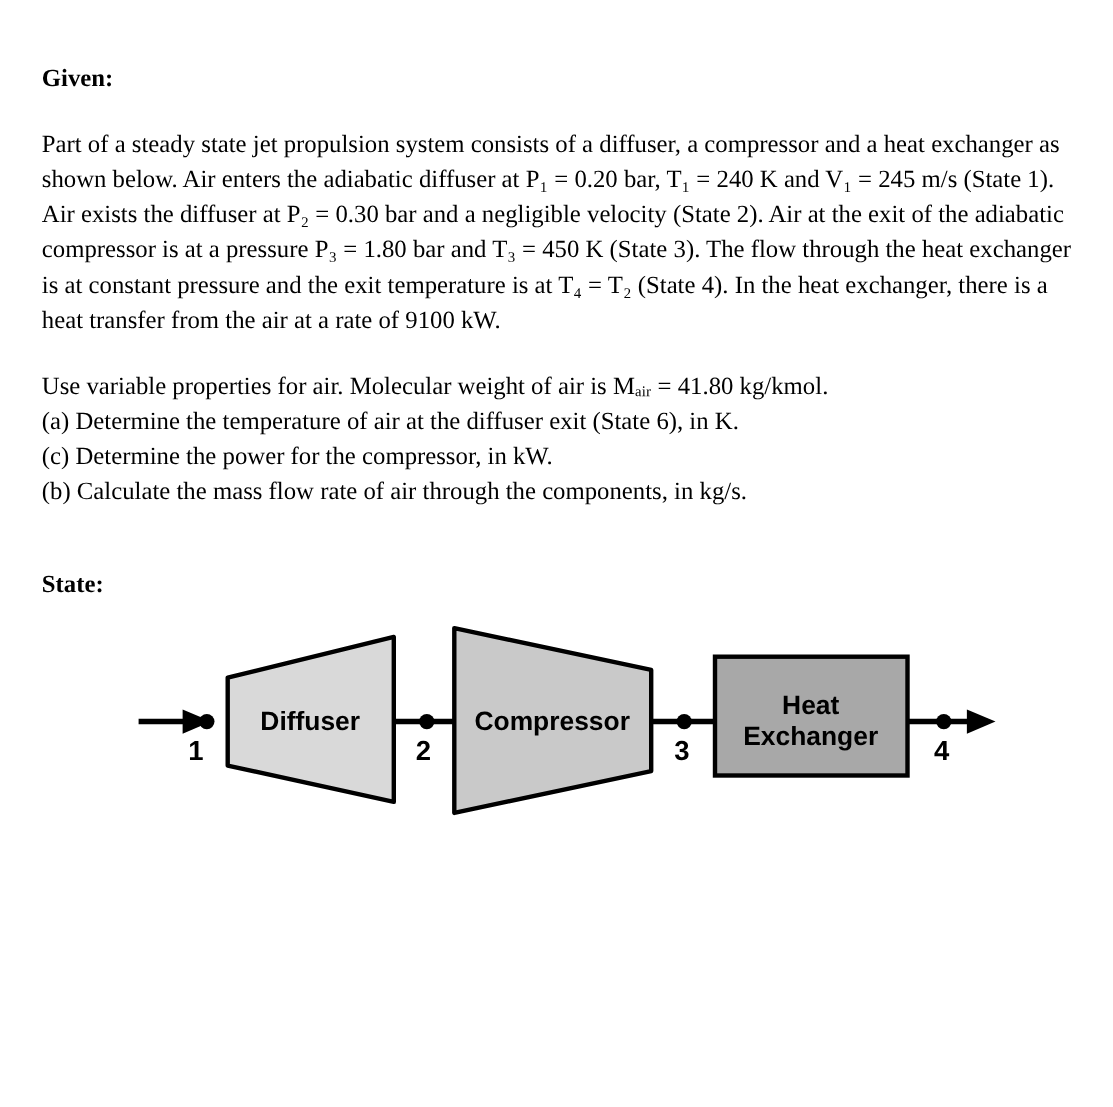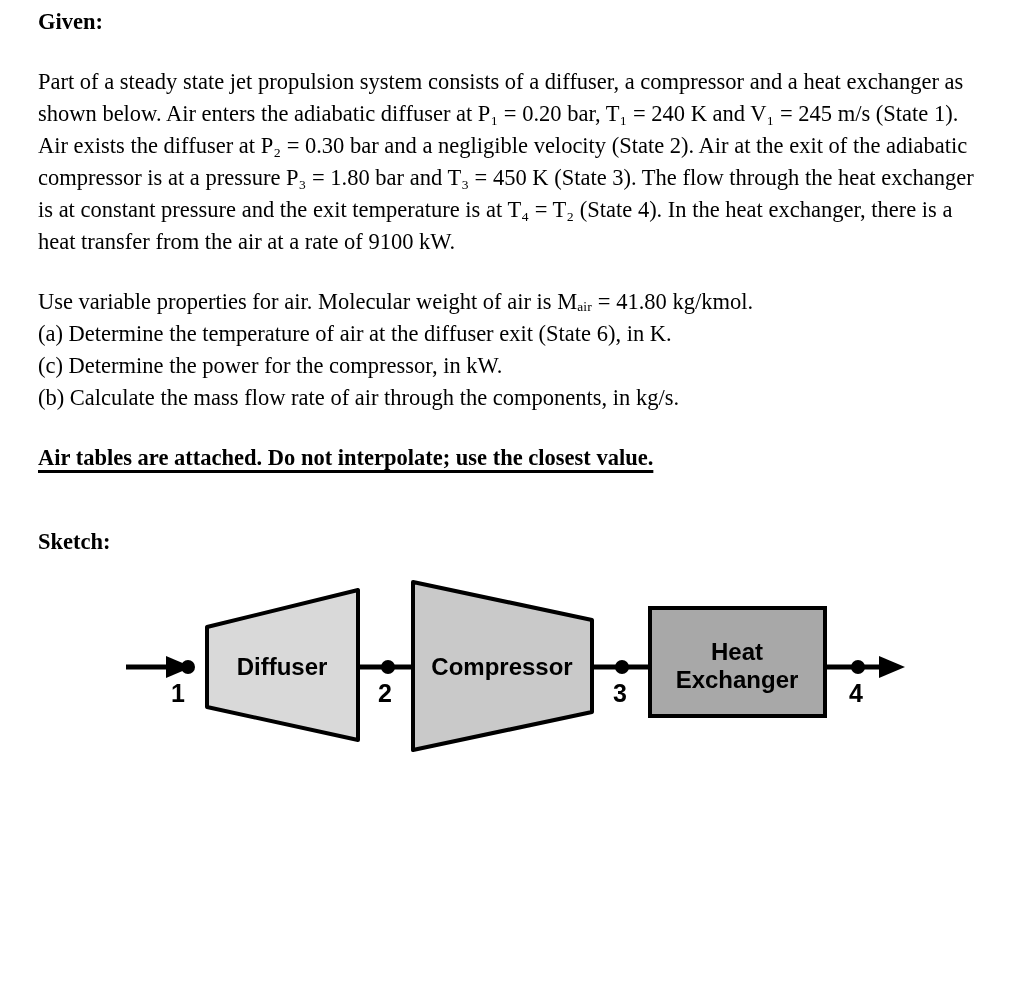"Given:" .doc { margin-top: none -> 33px; padding: 6px 28px 0 38px -> 22px 28px 0 38px }
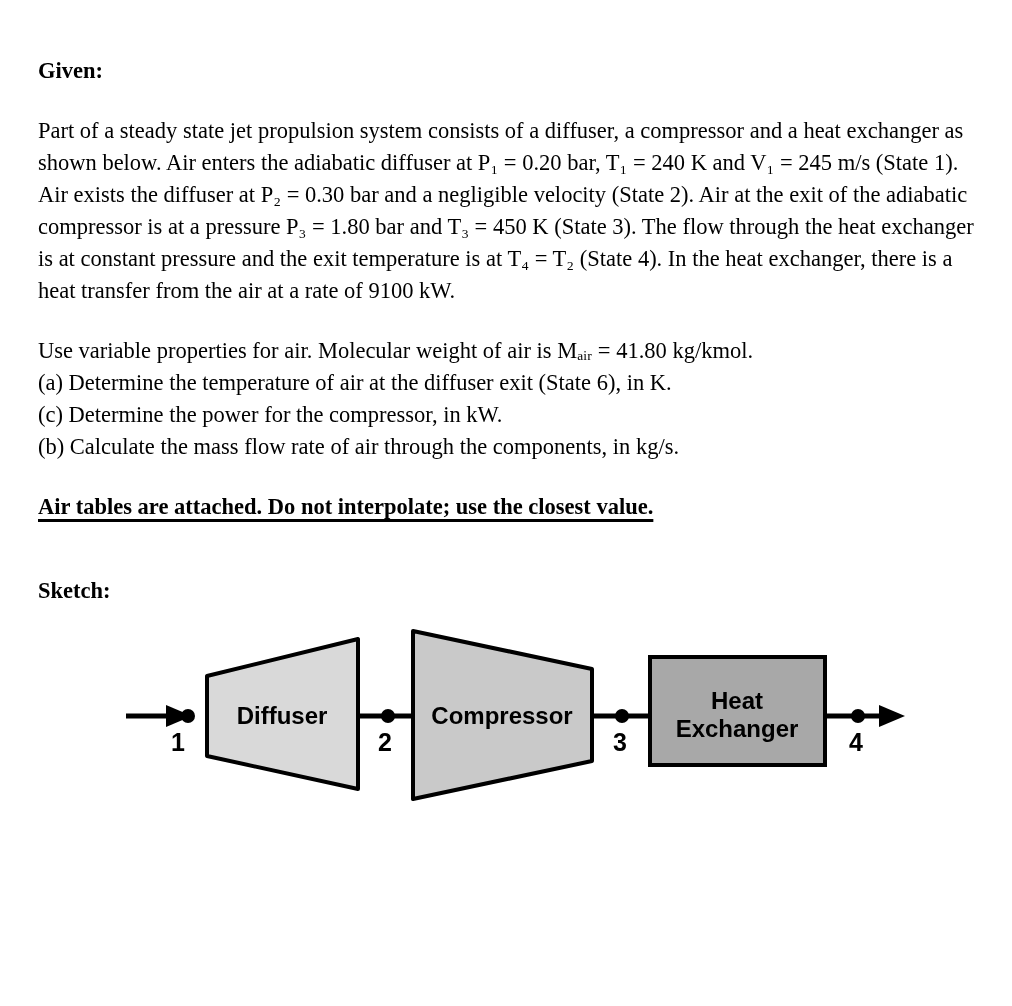"Air tables are attached. Do" p.note-line { html: <p><span>Air tables are attached. Do not interpolate; use the closest value.</span></p> -> none }
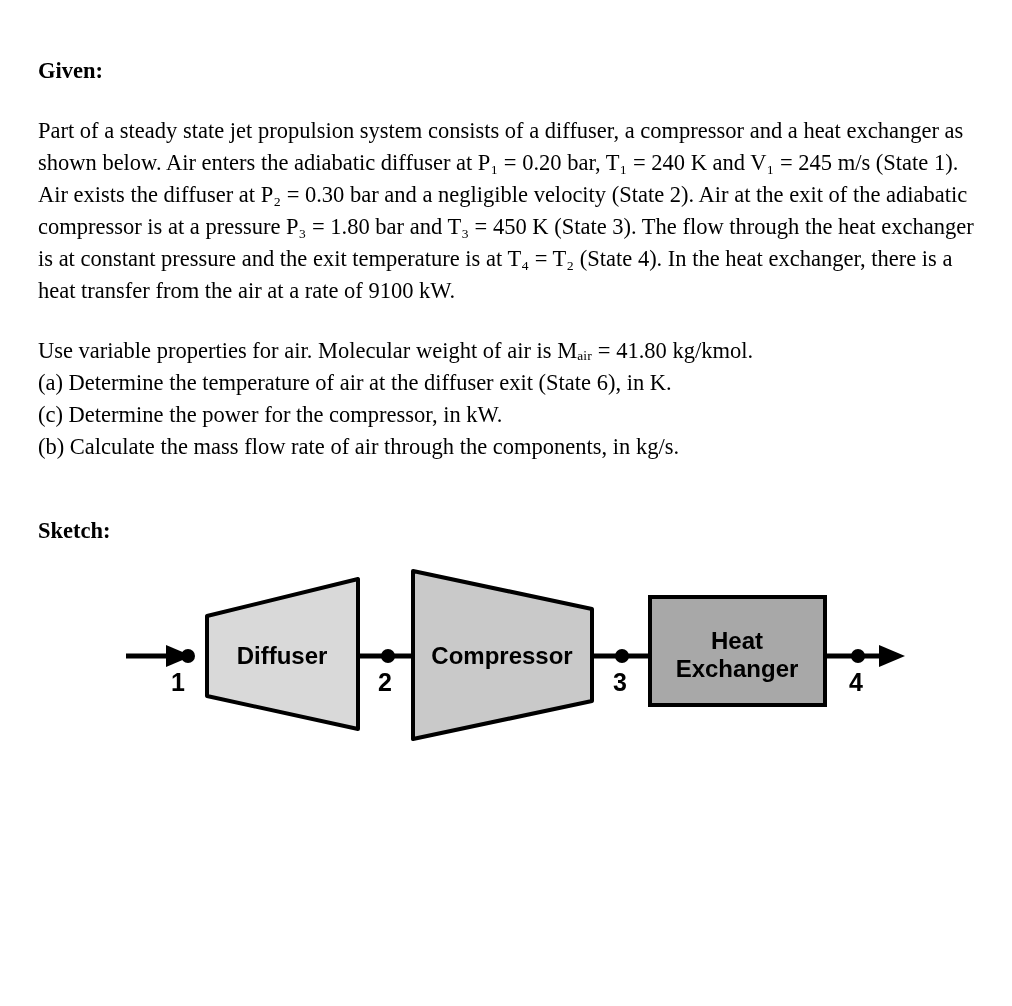"Sketch:" p.heading { text: Sketch -> State }
